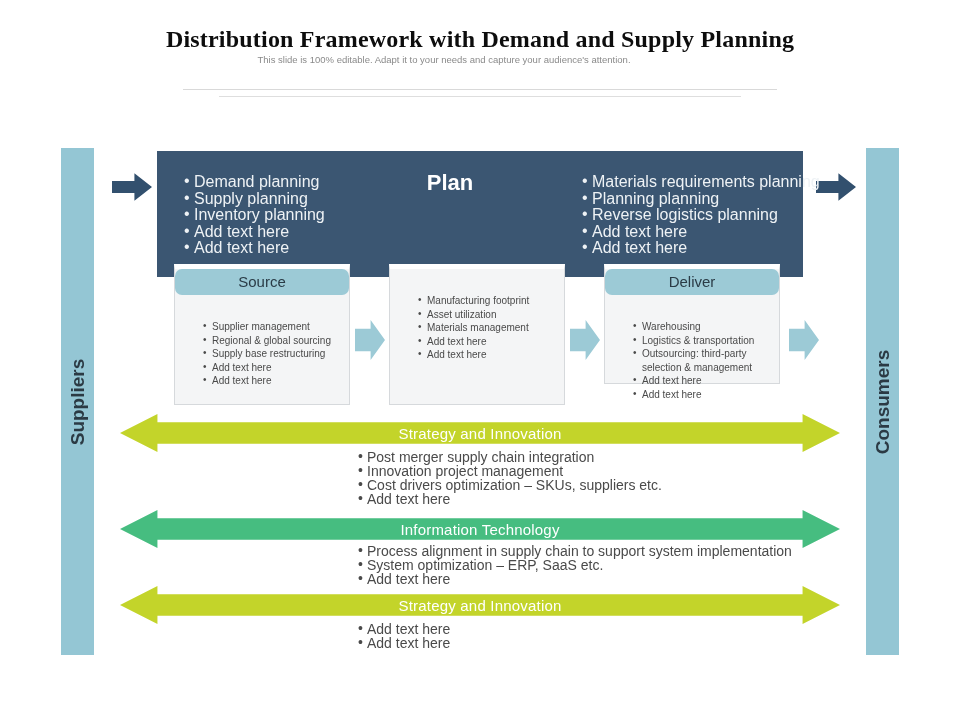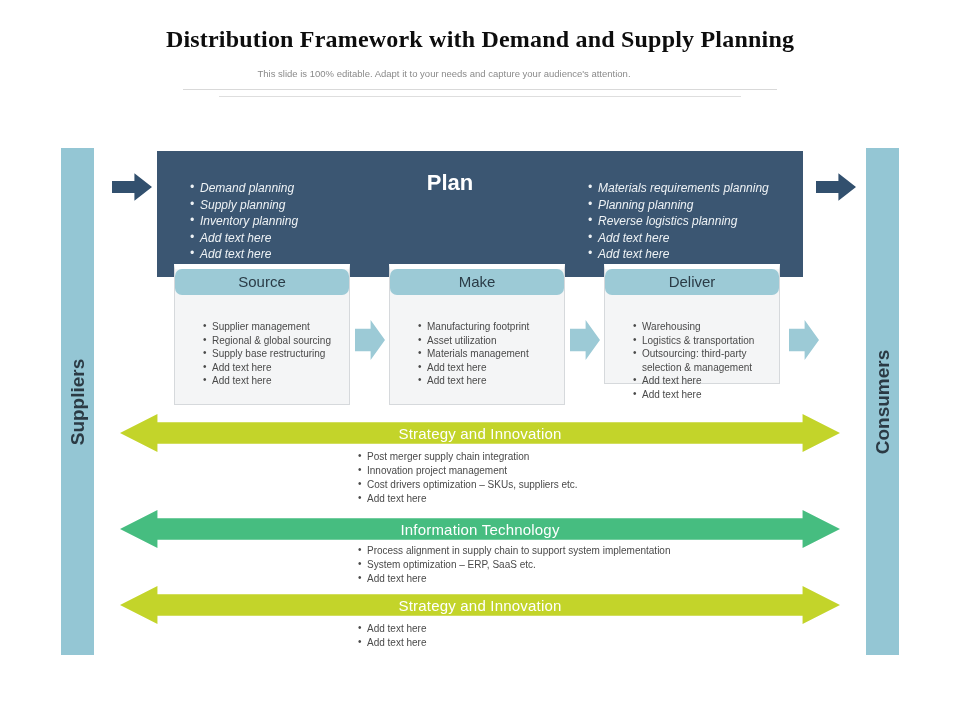"This slide is 100% editable." .slide-subtitle { top: 68px -> 54px }
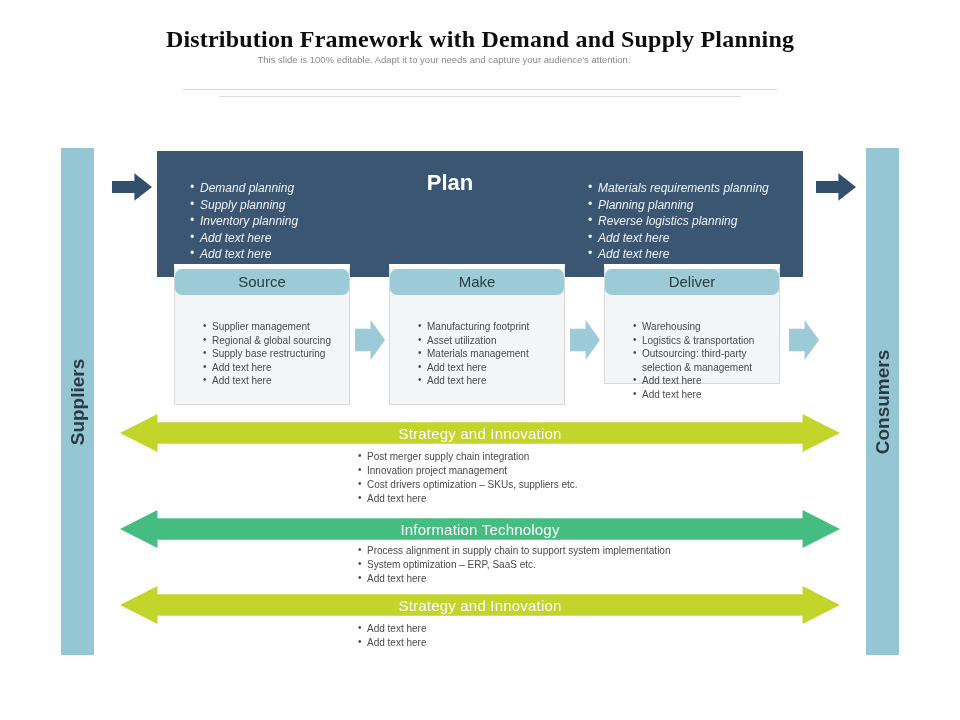"Demand planning" .plan-list { font-size: 12px -> 16px; font-style: italic -> none; margin: 16px -> 10px }
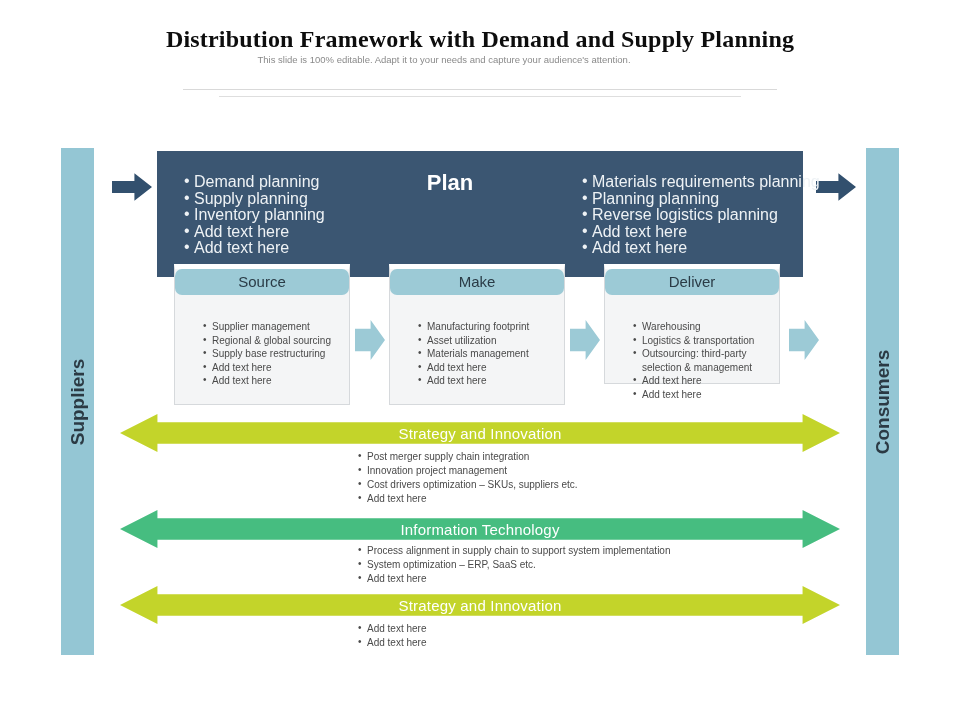"Make" div.stage-head { html: <div>Make</div> -> none }
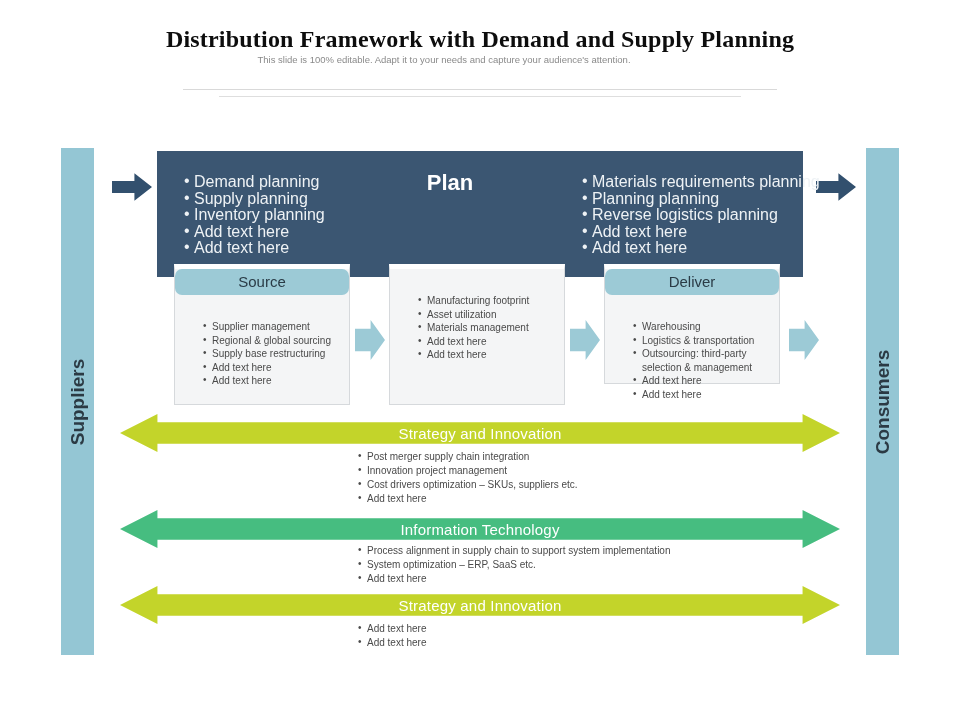"Post merger supply chain integration" .band-list { font-size: 10px -> 14px }
